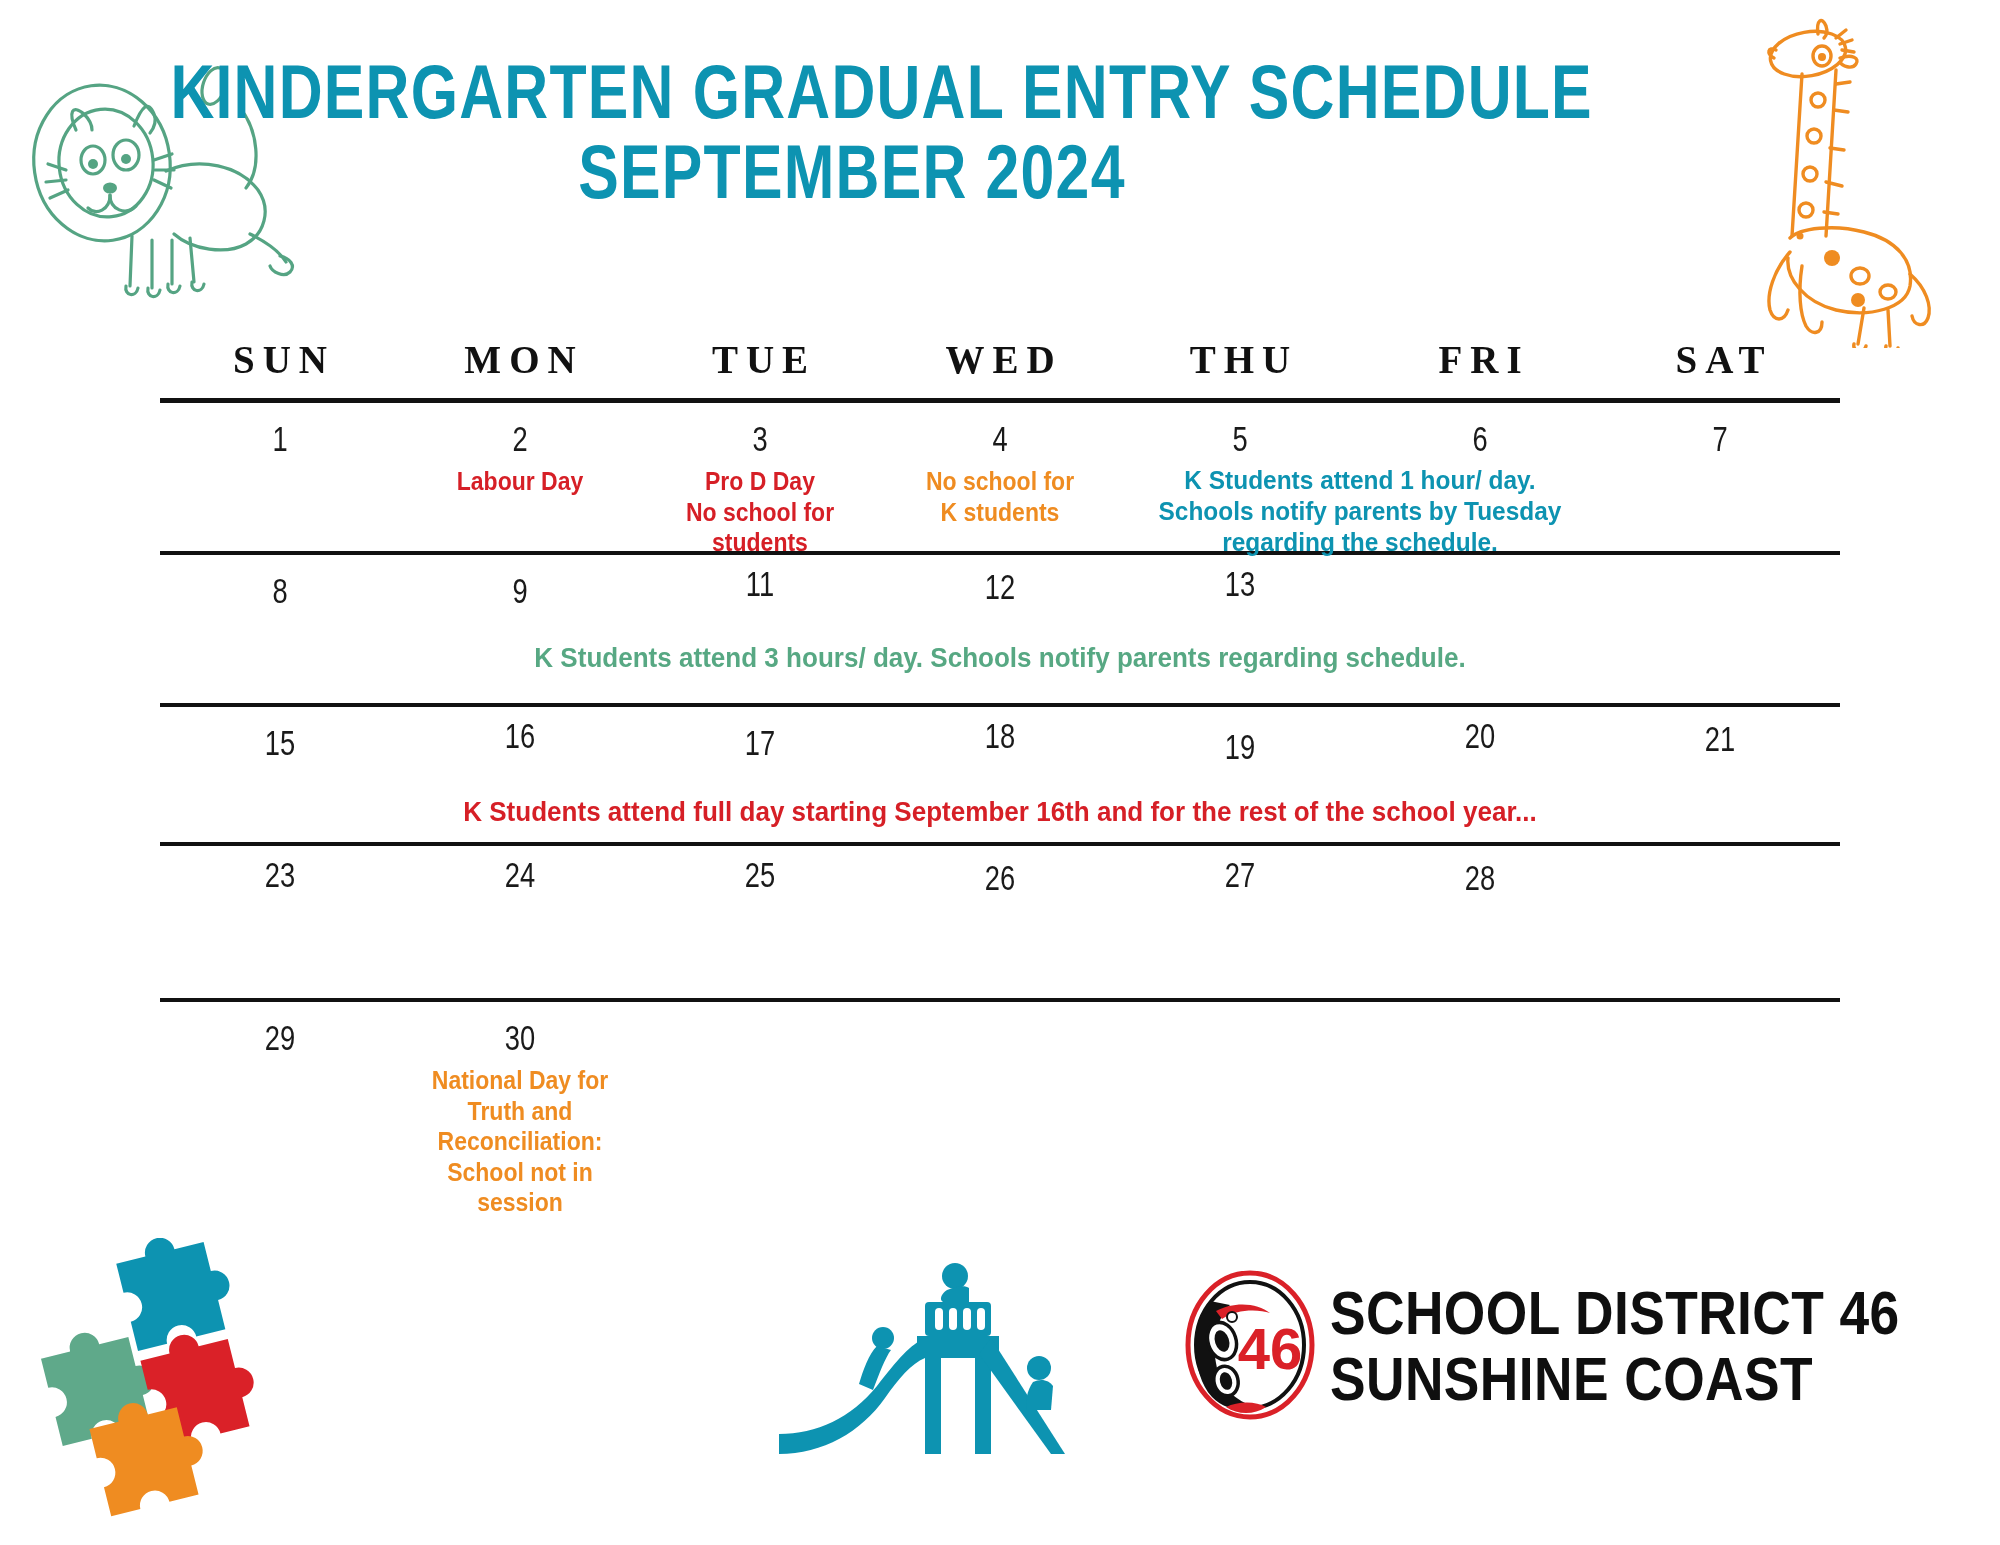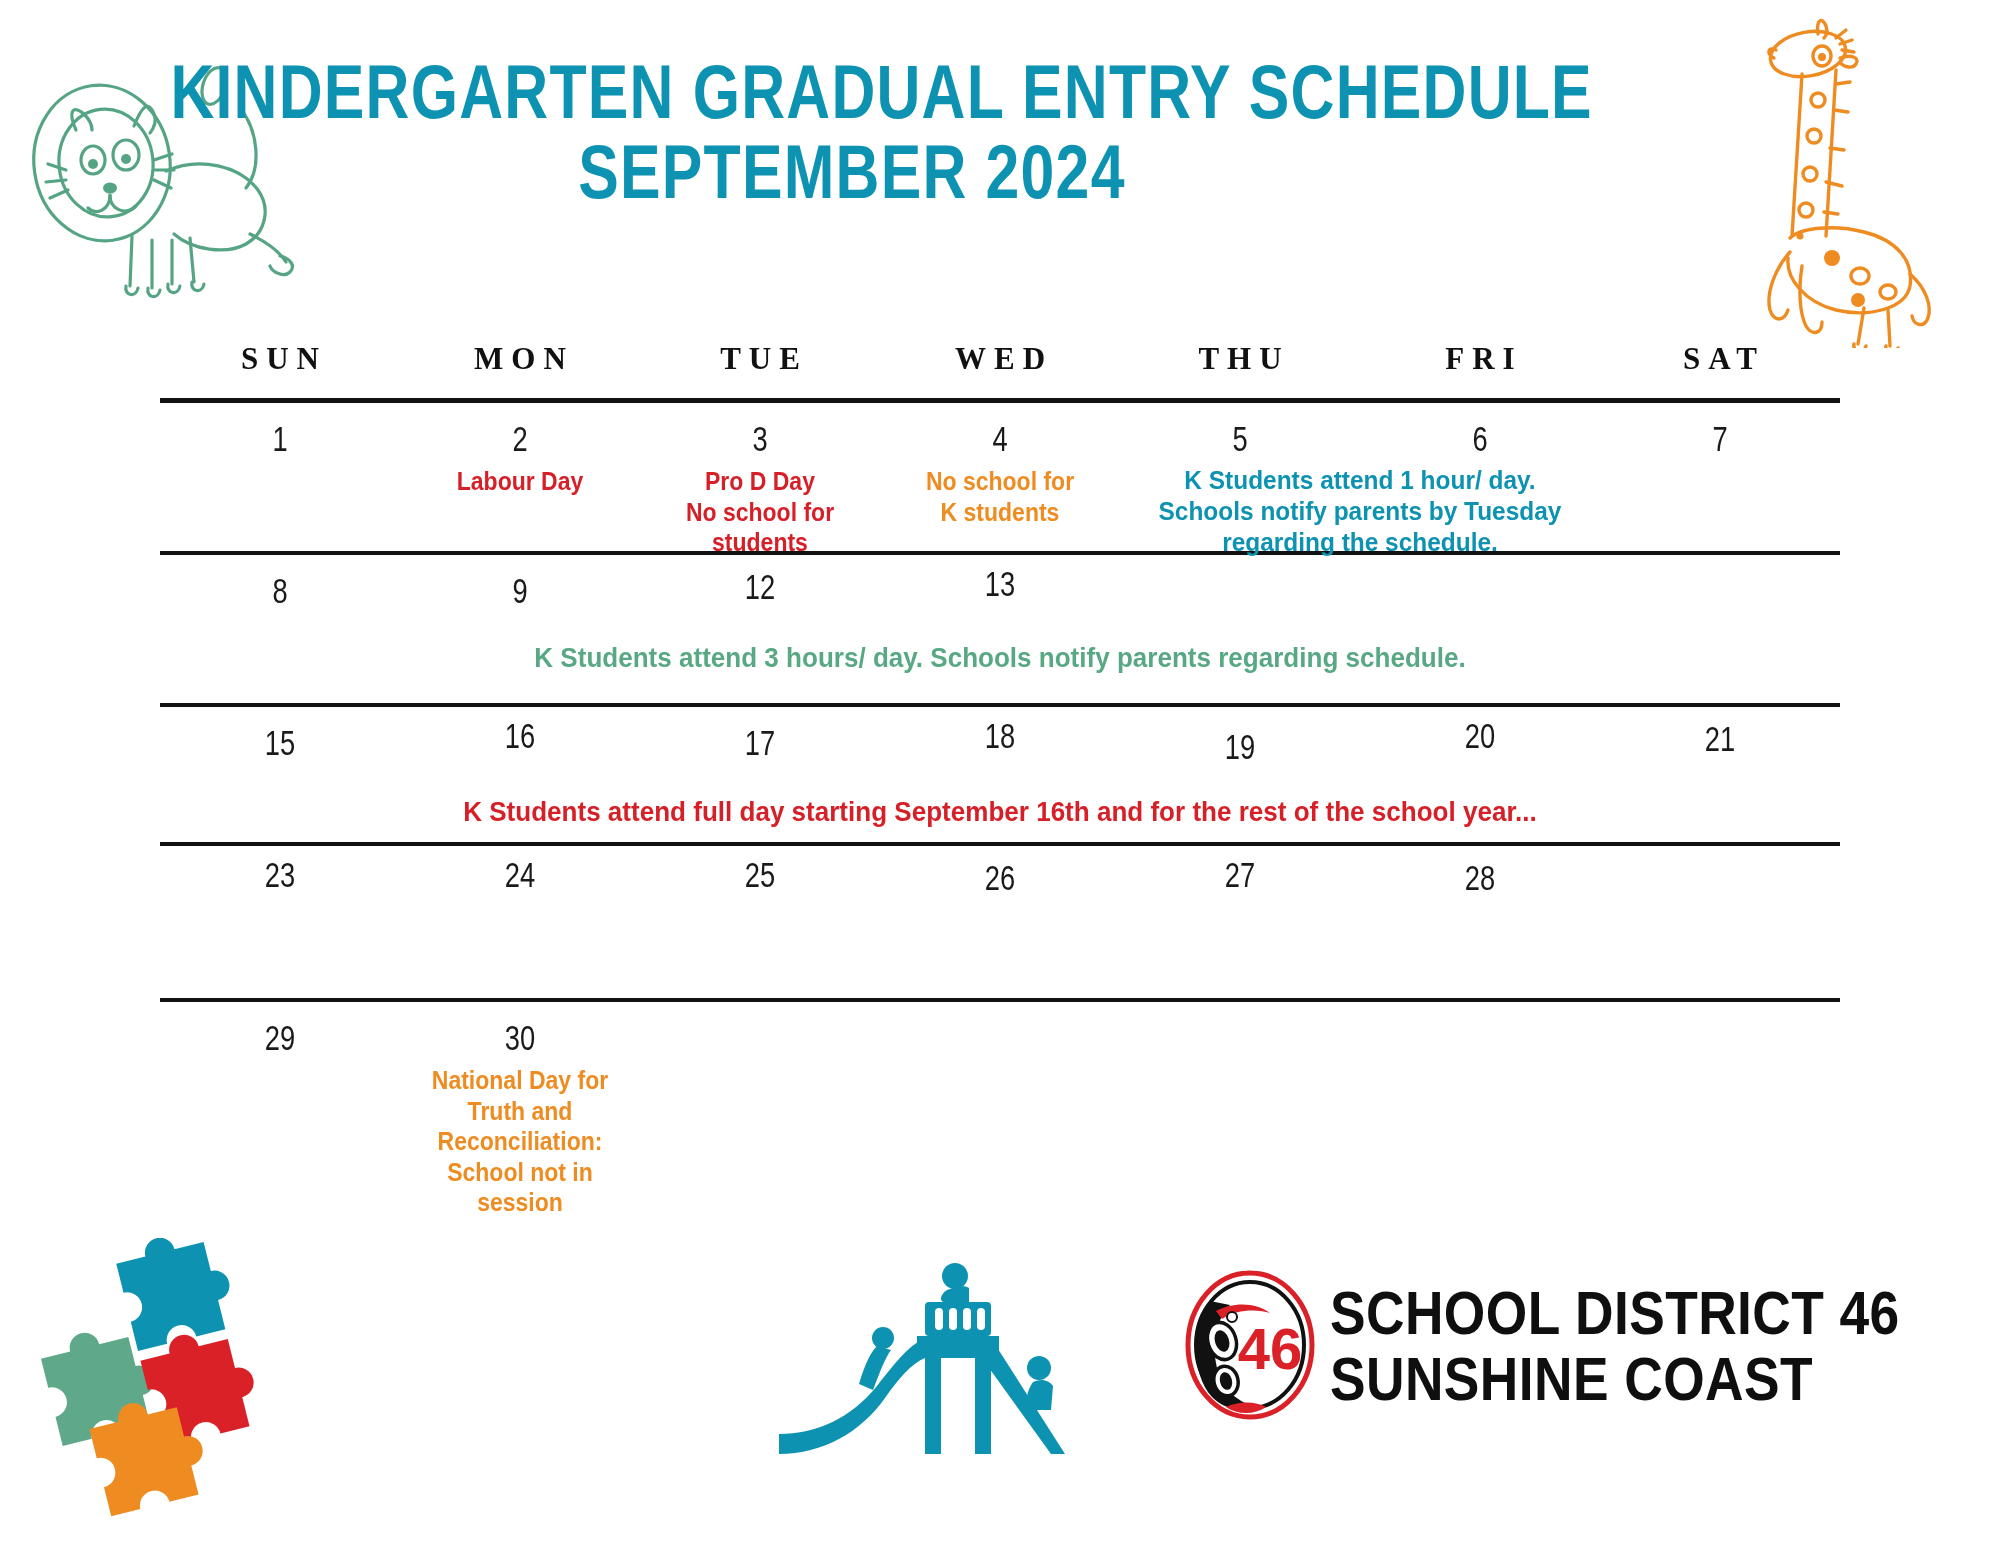"SUN" .dow { font-size: 31px -> 39px }
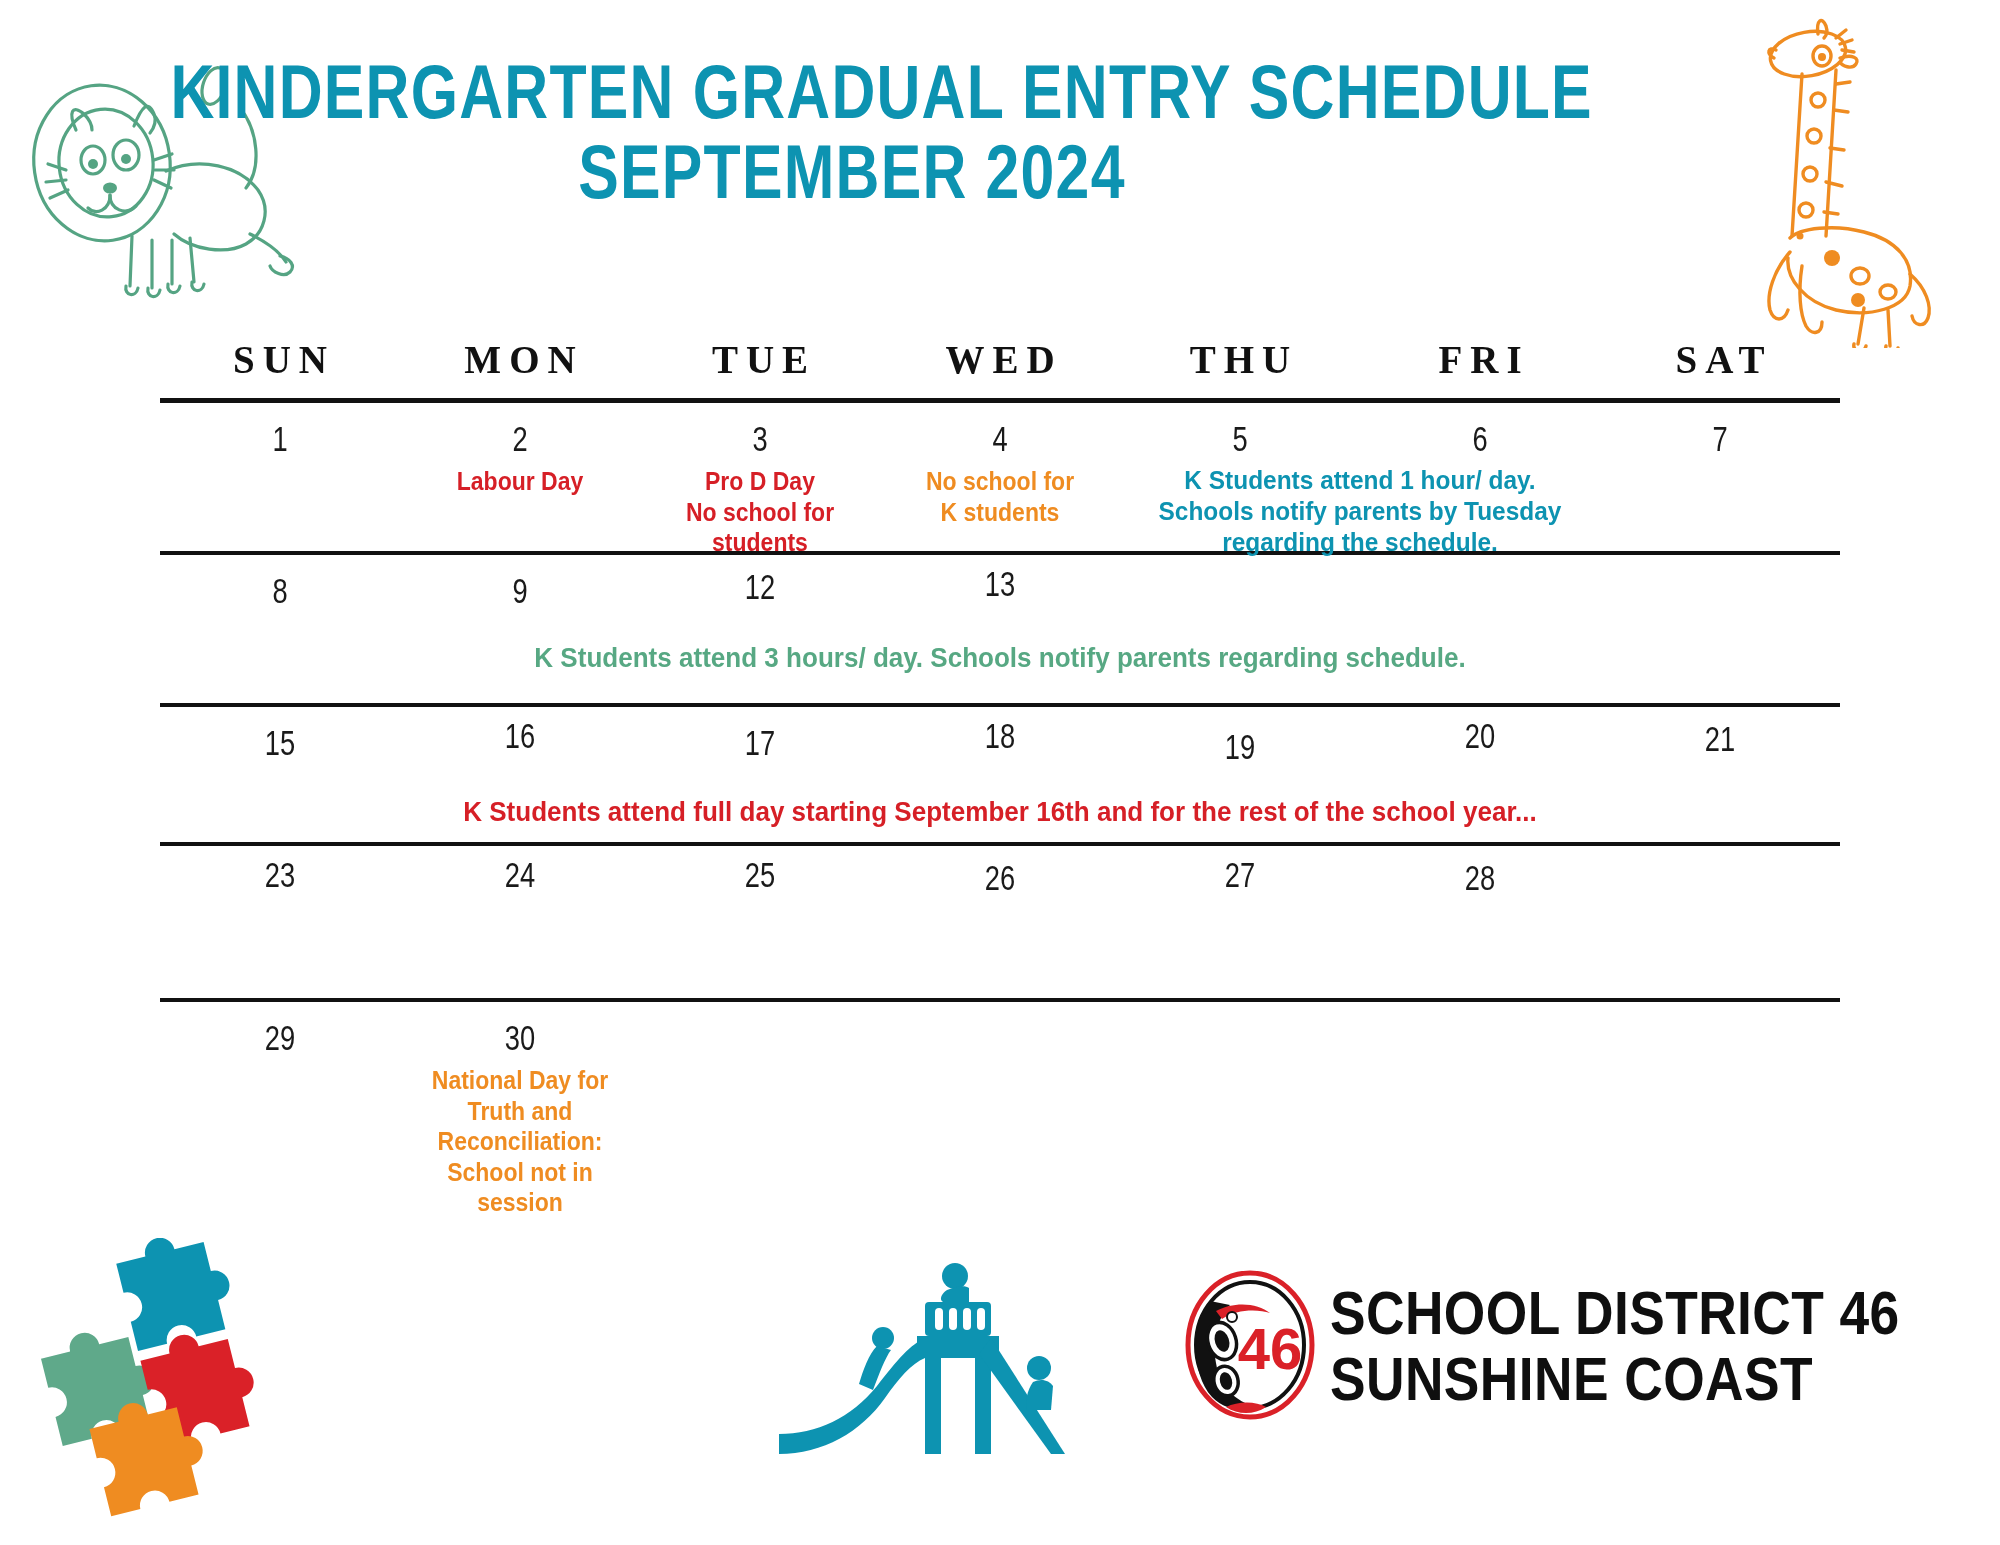"11" div.cell { html: none -> <div> <div>11</div> </div> }
